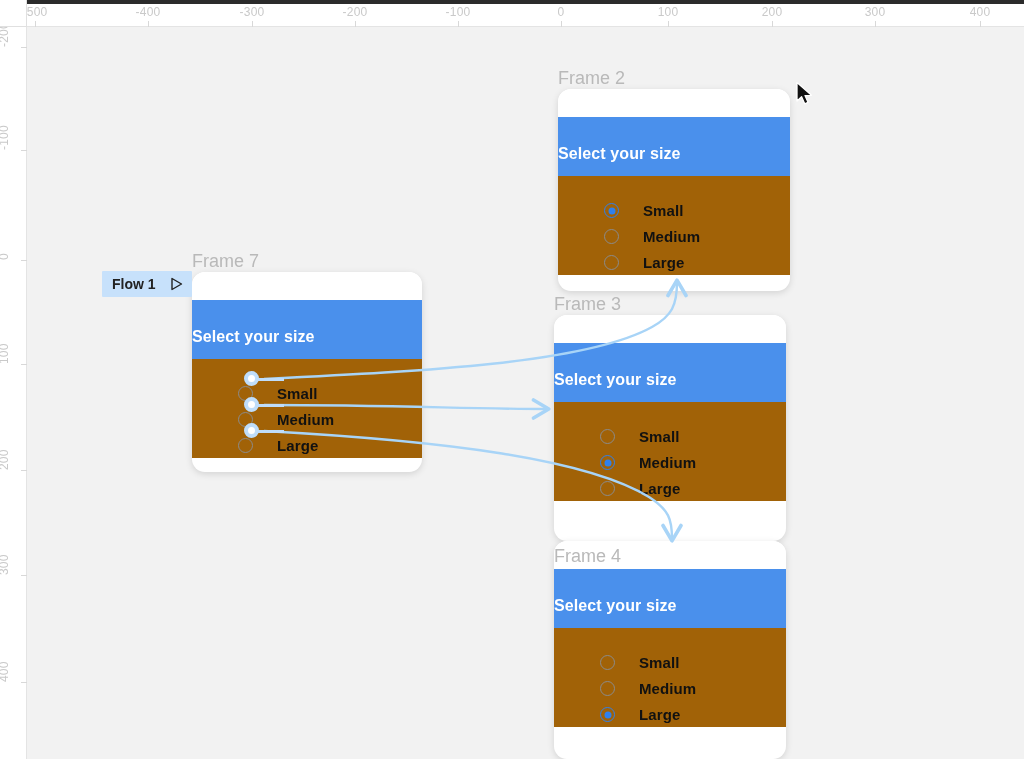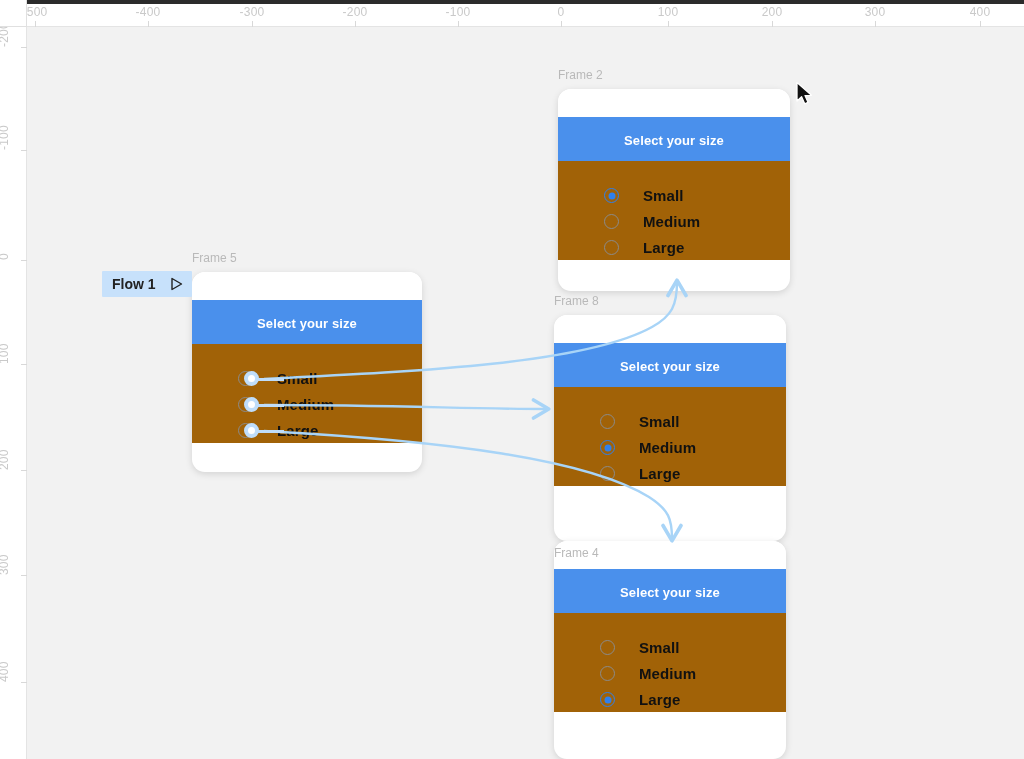"Frame 2" .frame-label { font-size: 12px -> 18px }
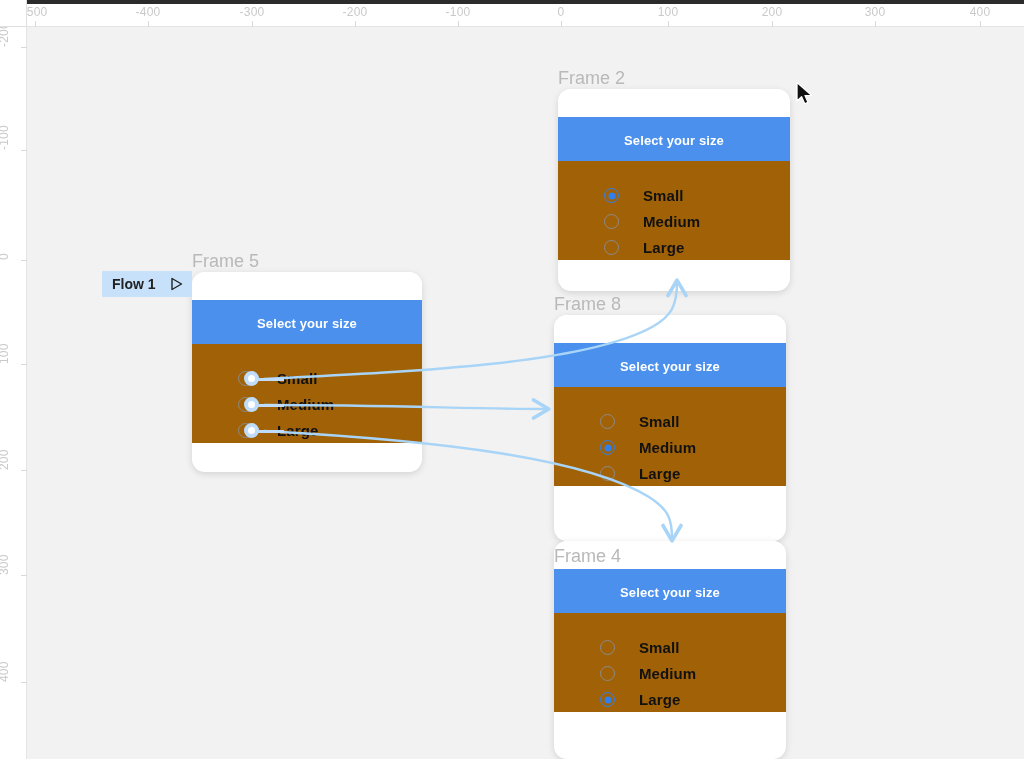"Select your size" .frame-header { font-size: 13px -> 16px; padding: 16px 0 13px 0 -> 28px 0 13px 0; text-align: center -> none }
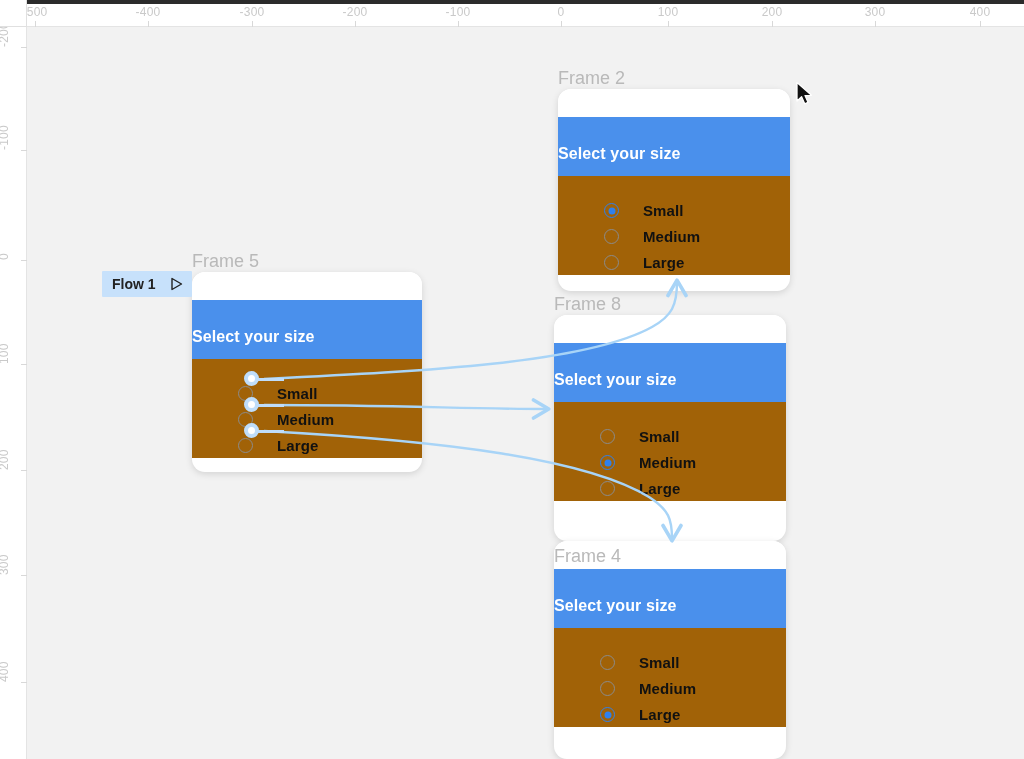"Frame 5" div.frame-label { text: 5 -> 7 }
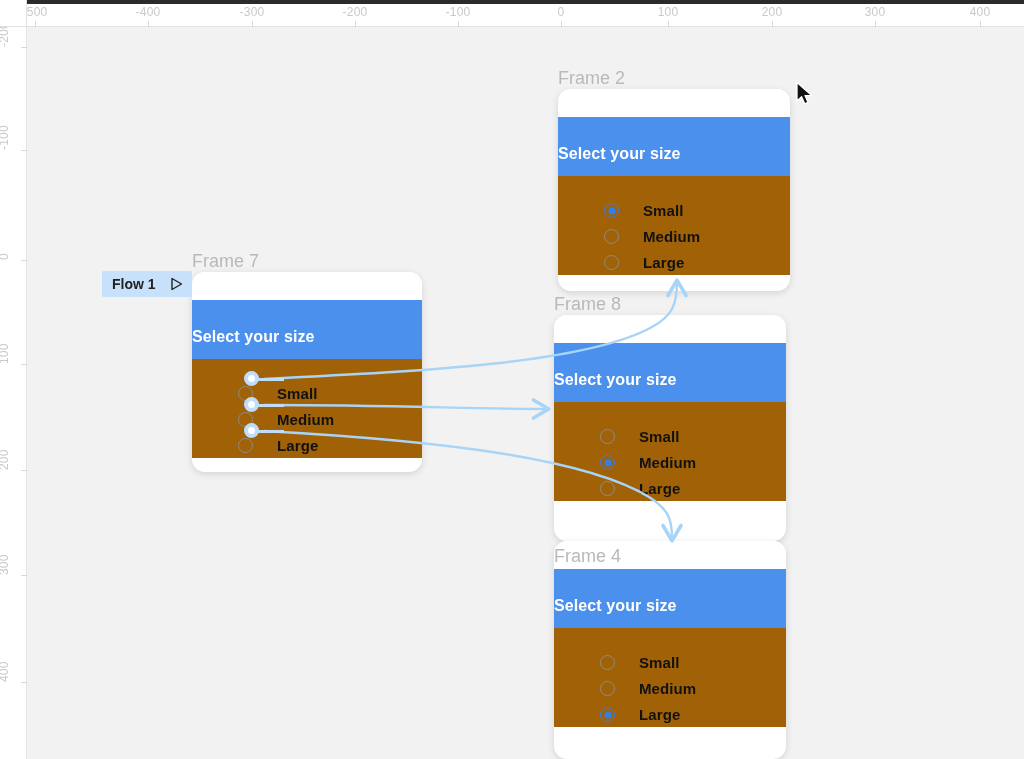"Frame 8" div.frame-label { text: 8 -> 3 }
